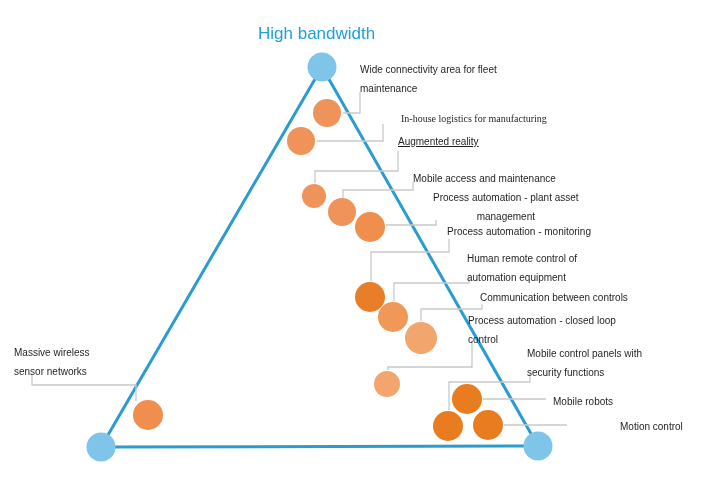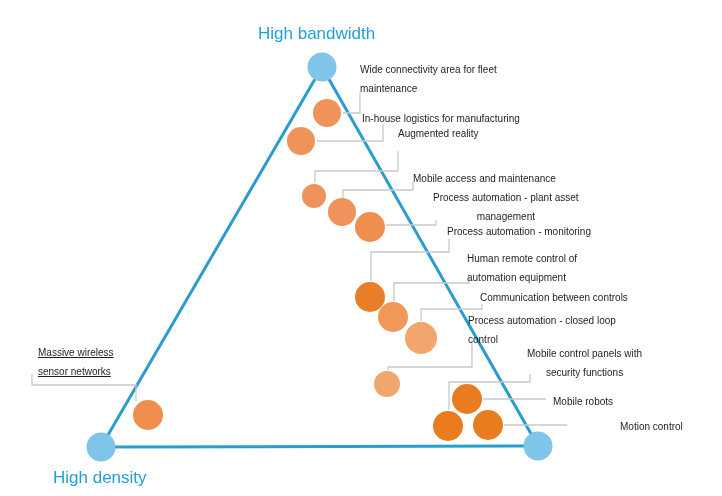"In-house logistics for manufacturing" div.use-case-label { font-family: none -> Liberation Serif, serif; left: 362px -> 401px }
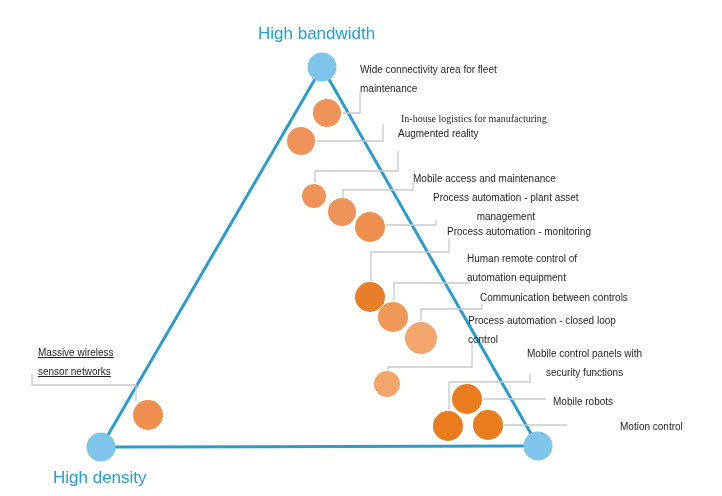"Augmented reality" div.use-case-label { text-decoration: none -> underline; top: 124px -> 132px }
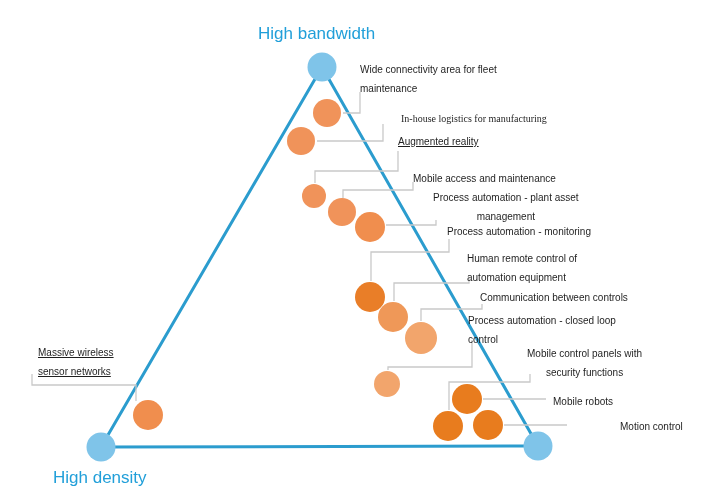"Massive wireless" div.use-case-label { left: 38px -> 14px; text-decoration: underline -> none }
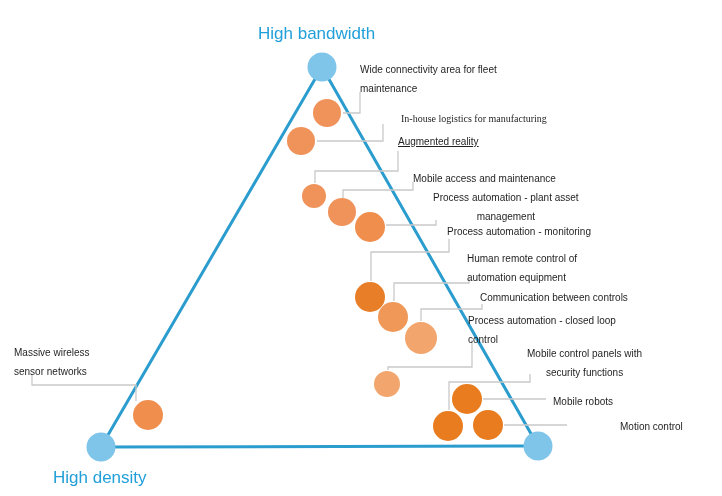"Mobile control panels with" div.use-case-label { text-align: center -> none }
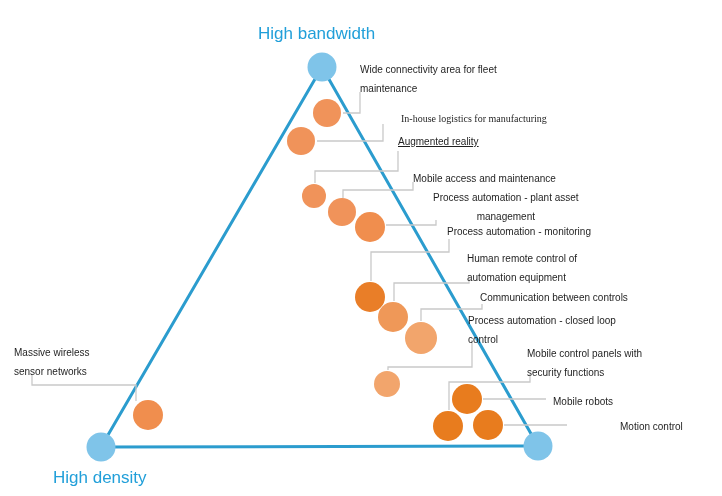"High density" div.vertex-label { html: <div>High density</div> -> none }
